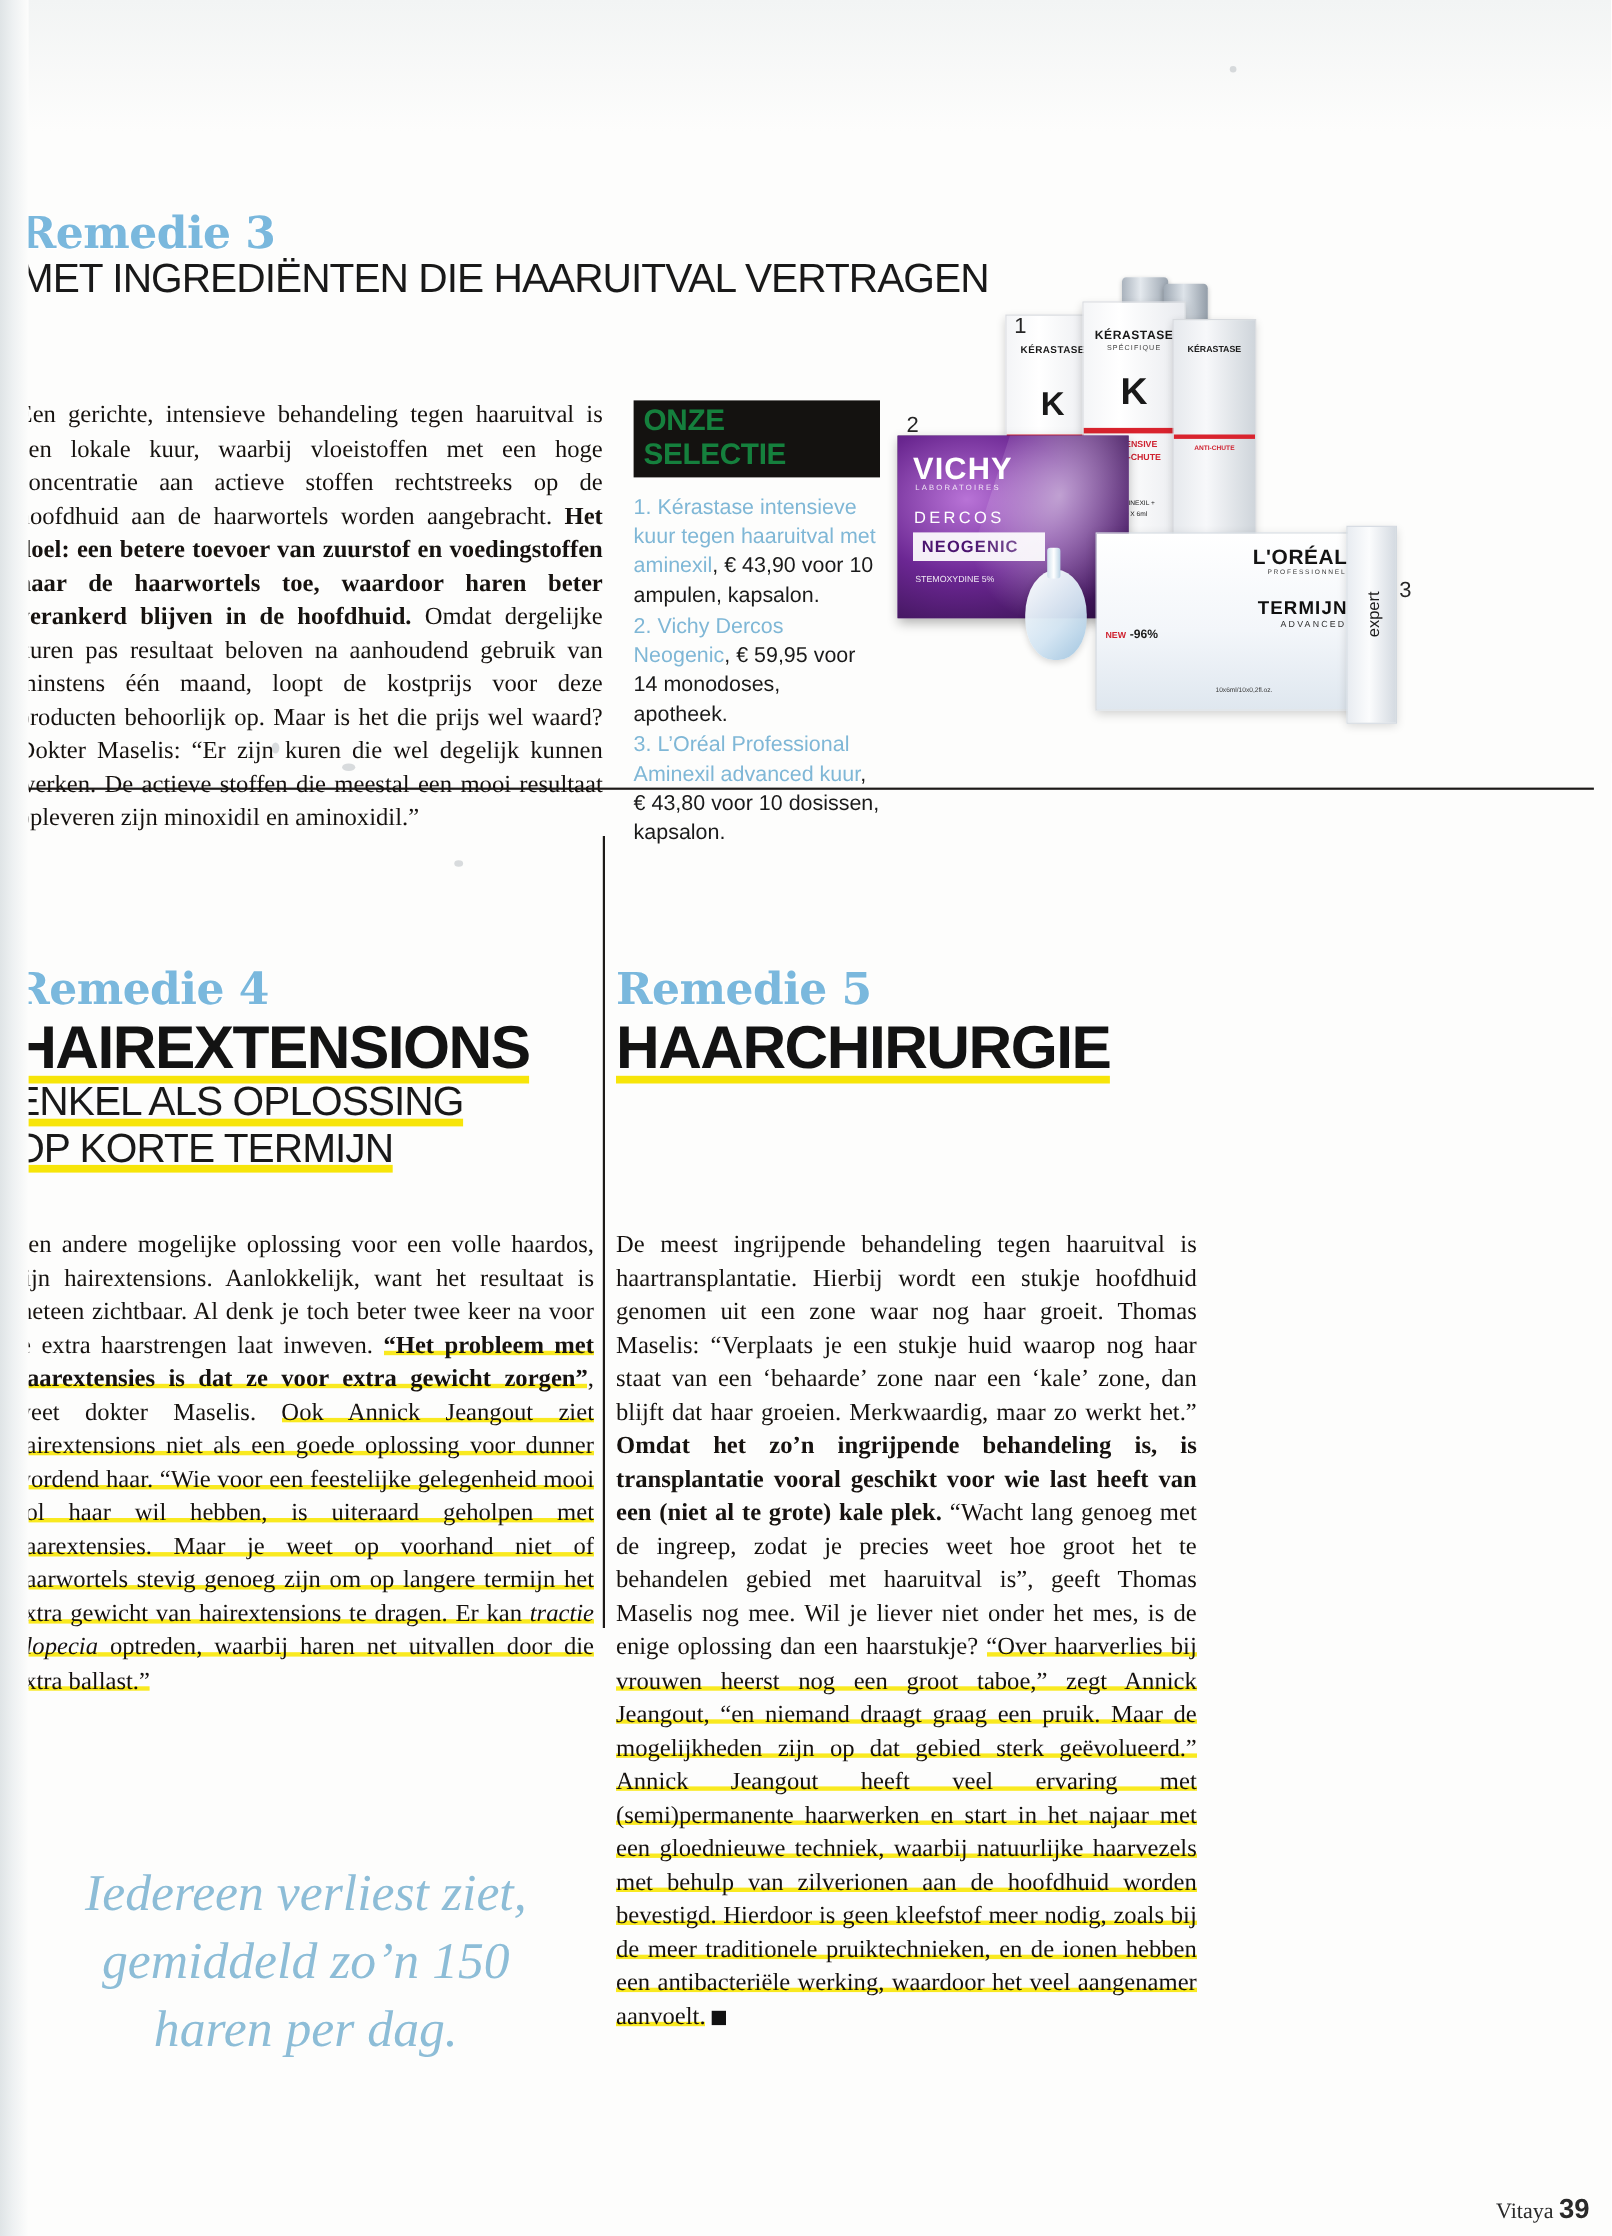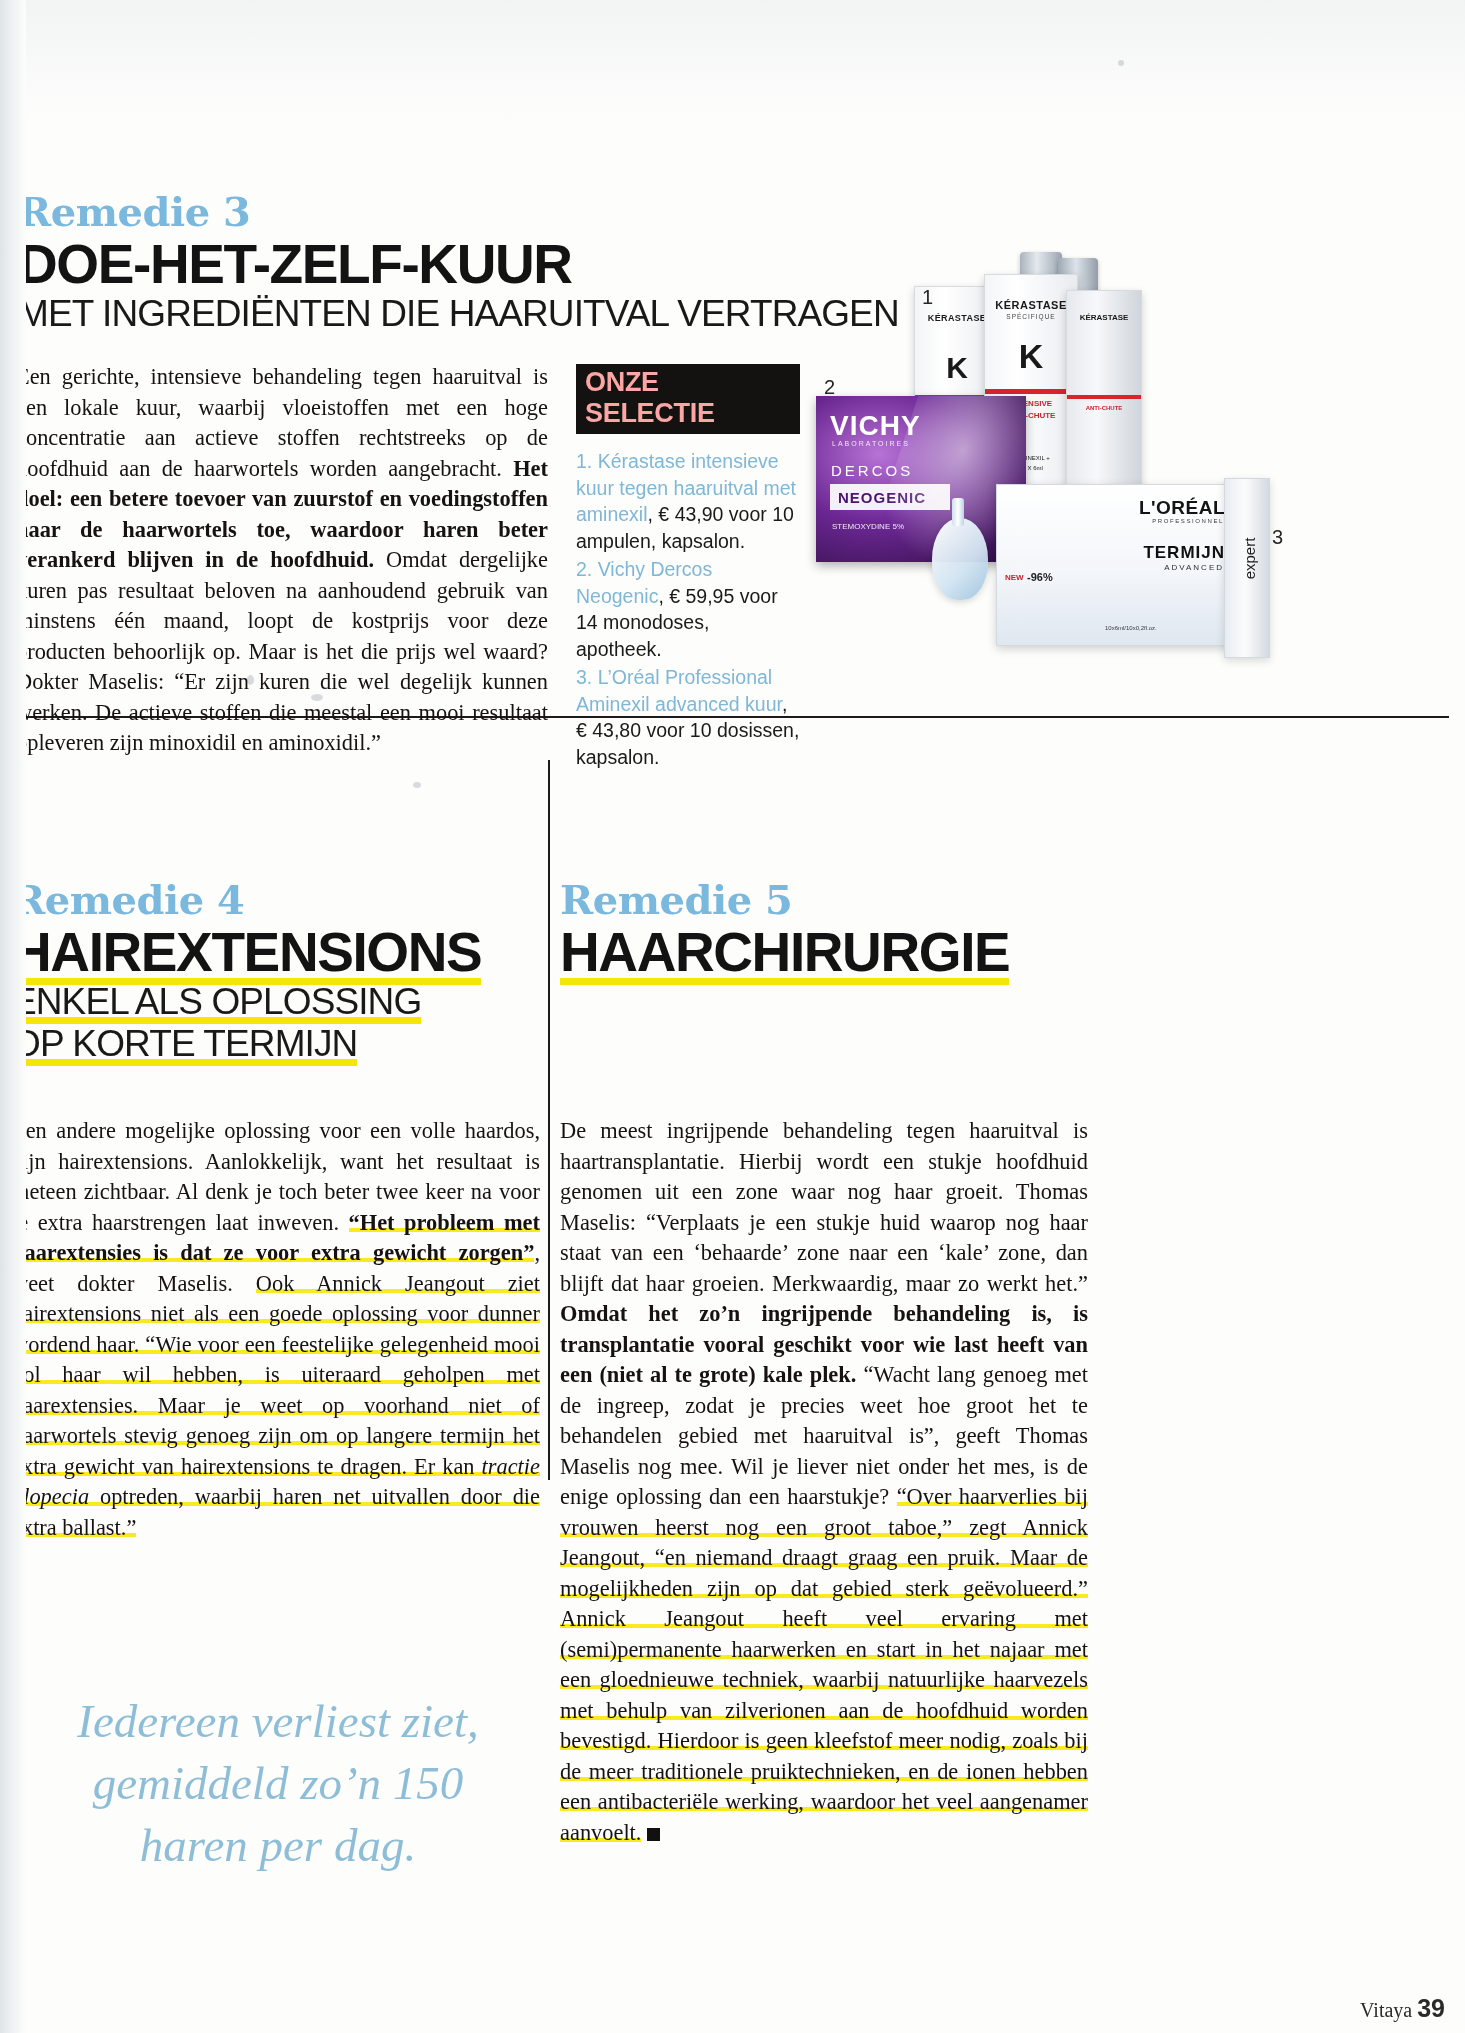"DOE-HET-ZELF-KUUR" div.headline { html: <div>DOE-HET-ZELF-KUUR</div> -> none }
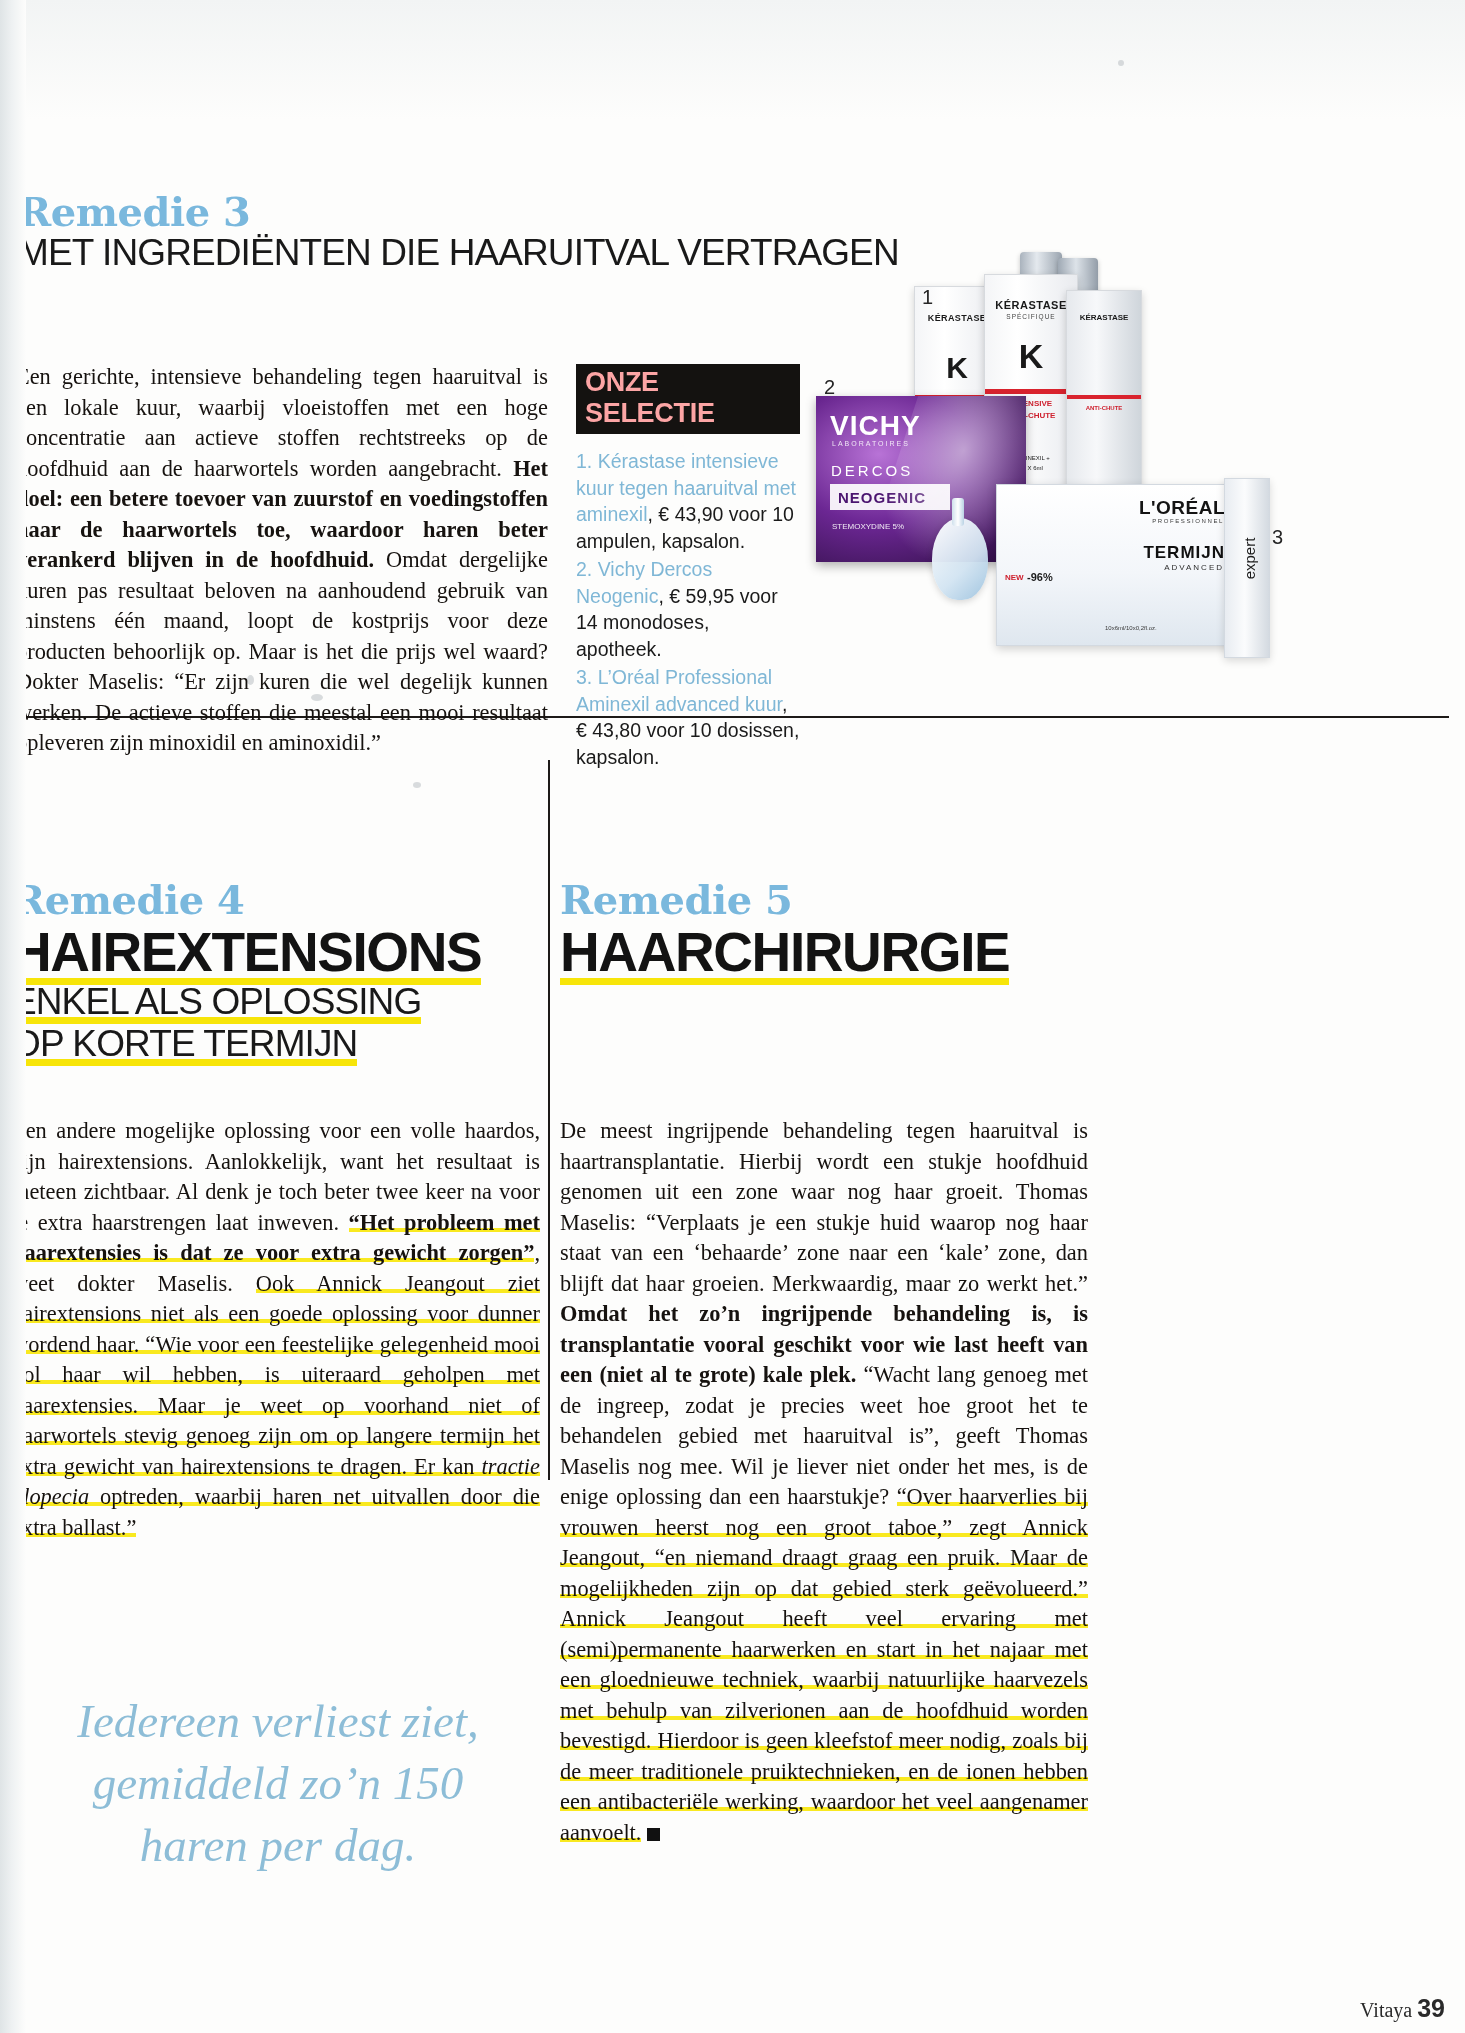"ONZE SELECTIE" .selectie-title { color: #fca5a5 -> #15803d }
